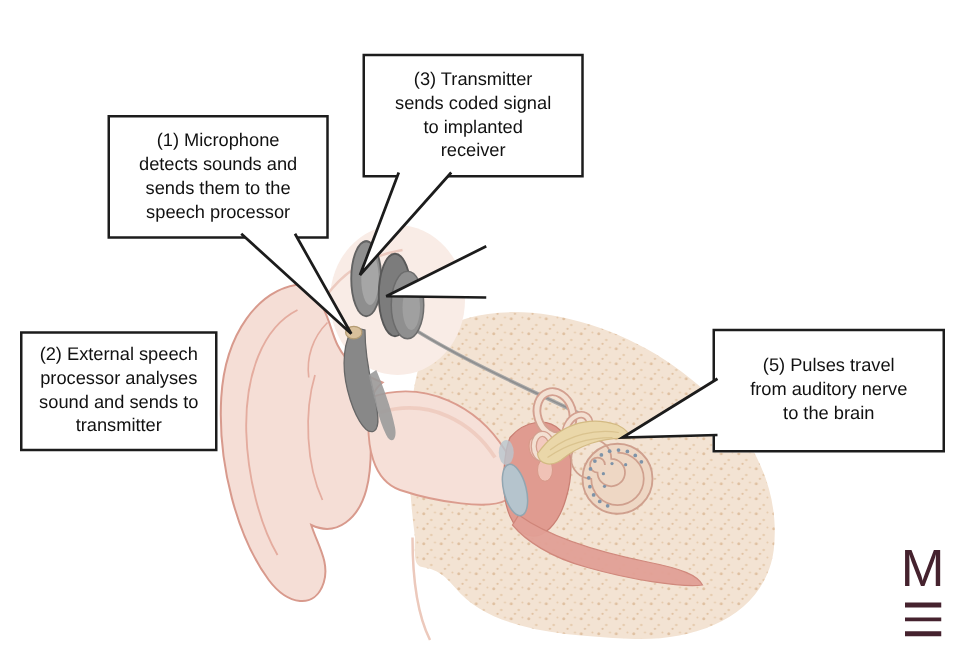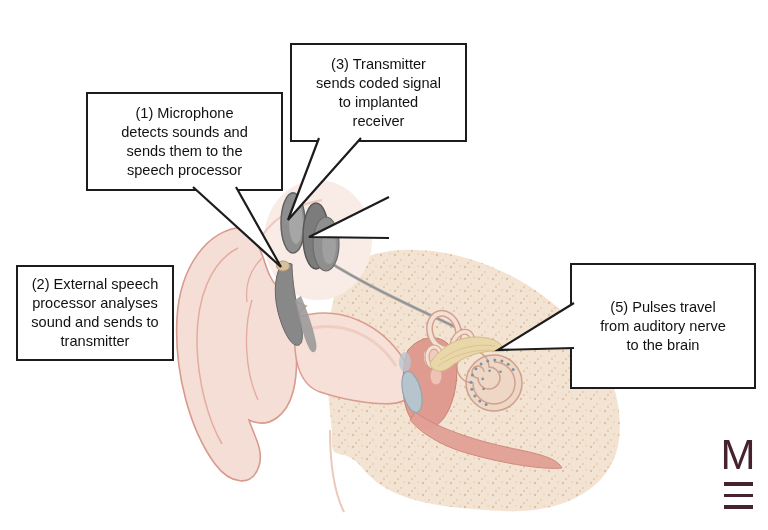"(1) Microphone" .box1 { width: 197px -> 177px }
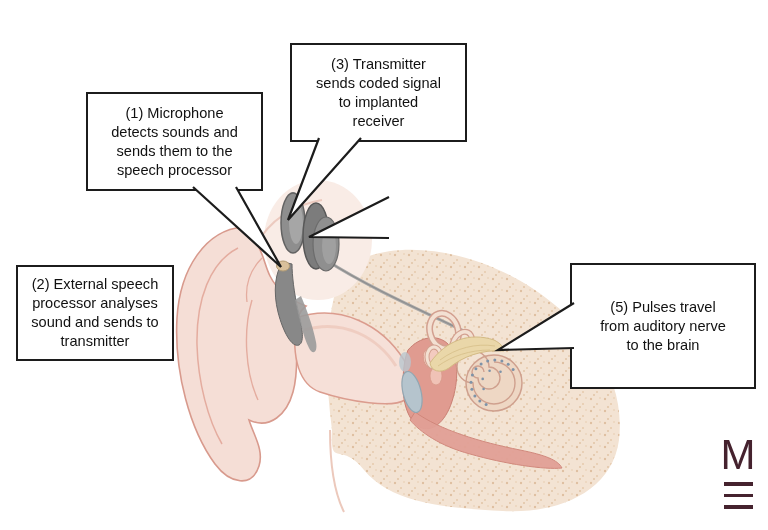"(5) Pulses travel" .box5 { height: 126px -> 99px }
